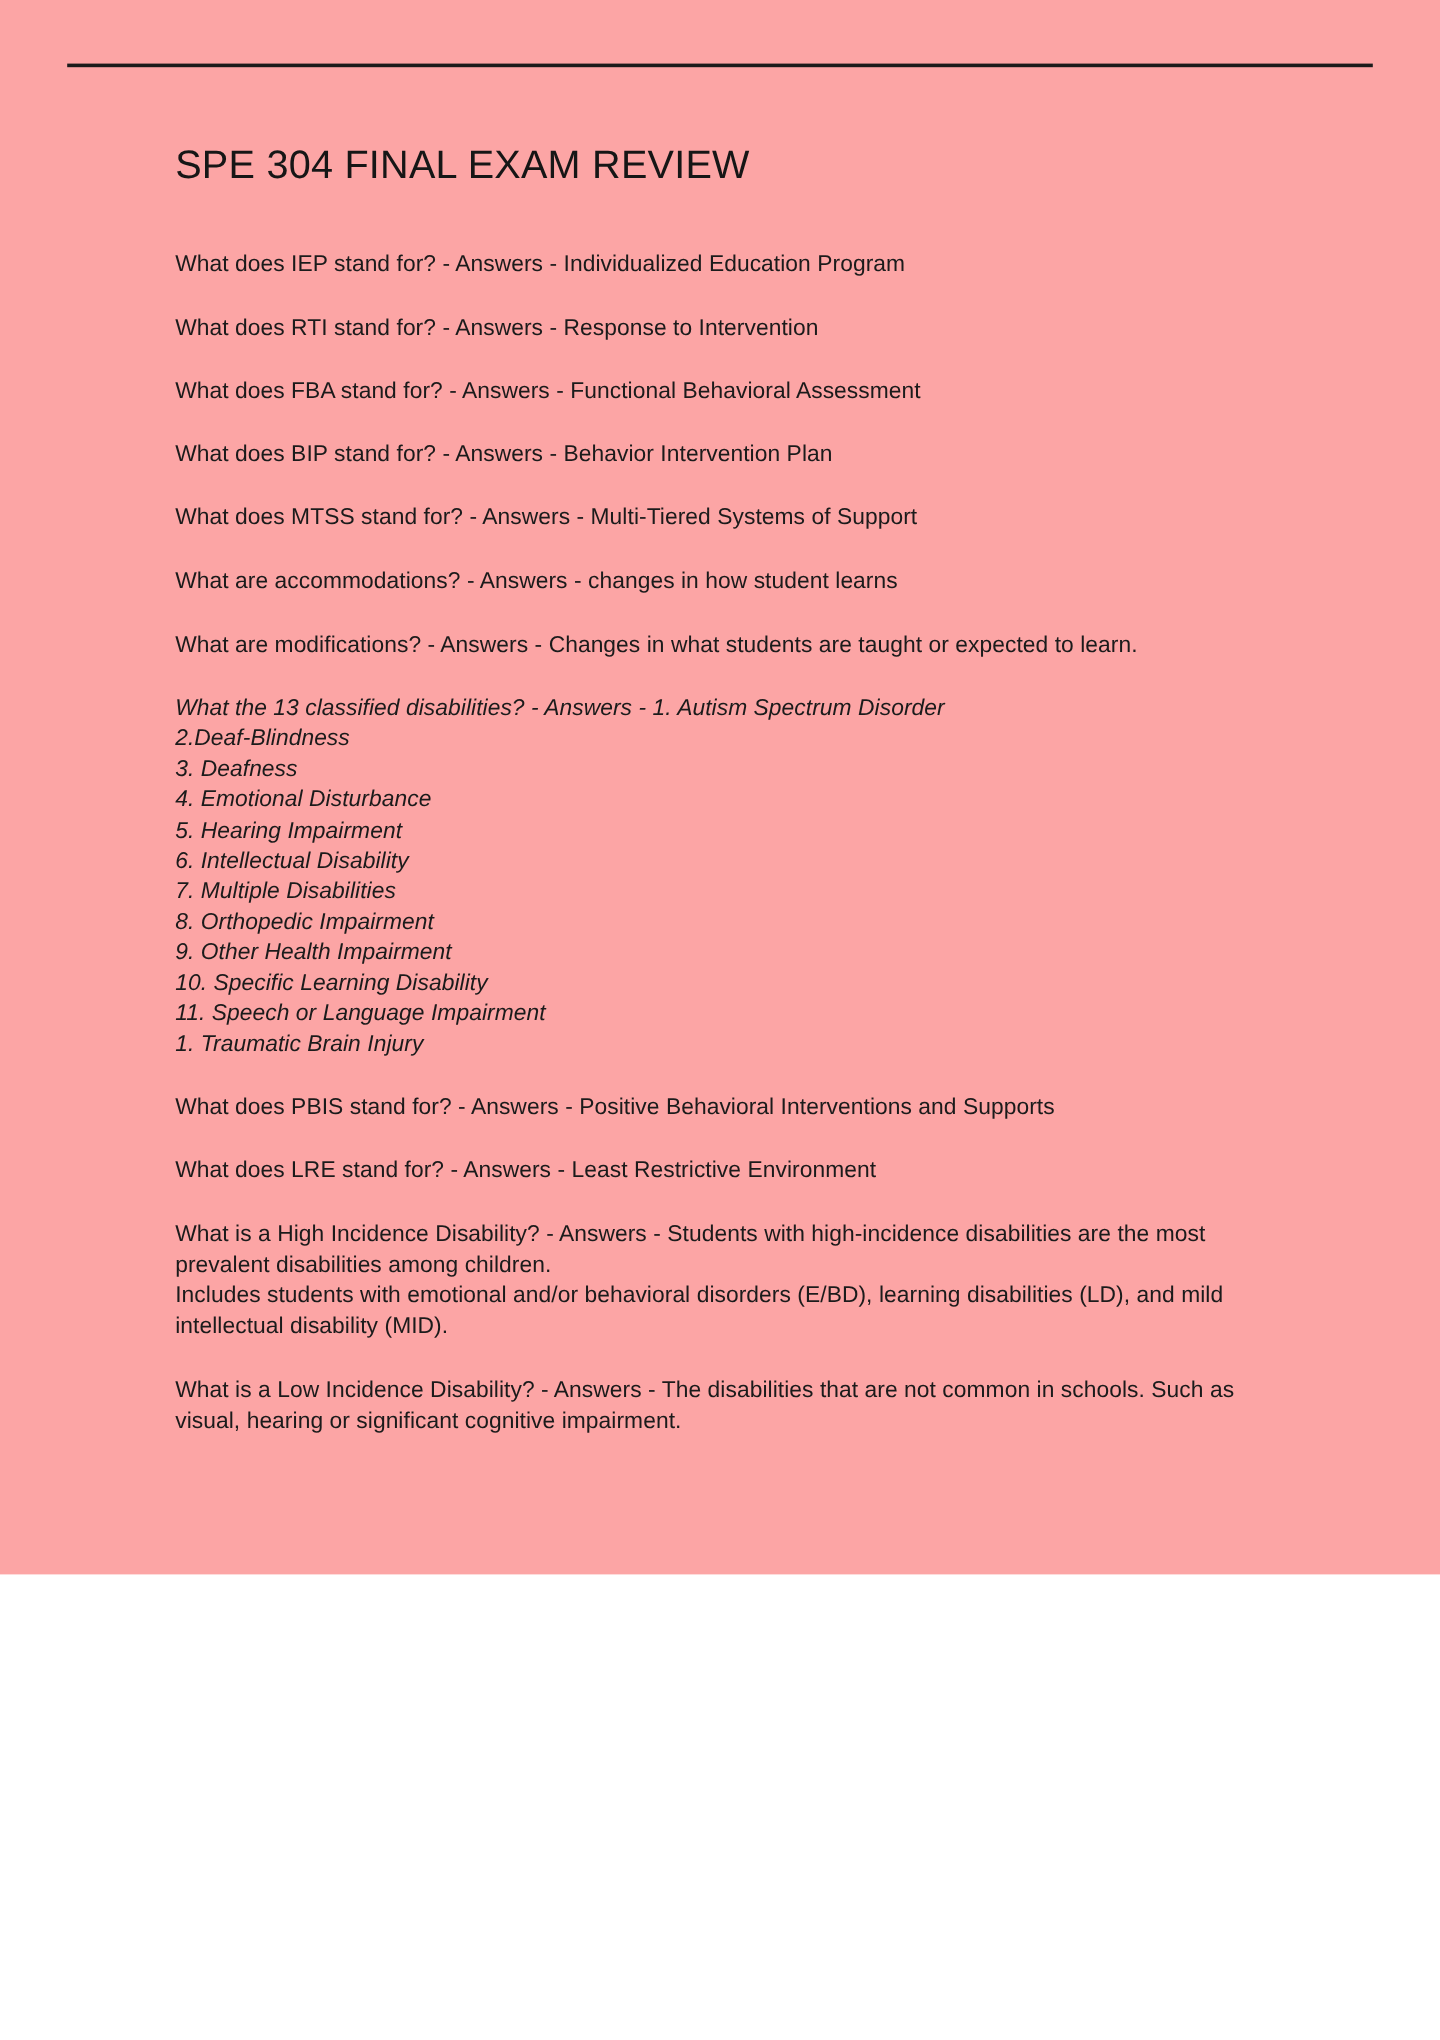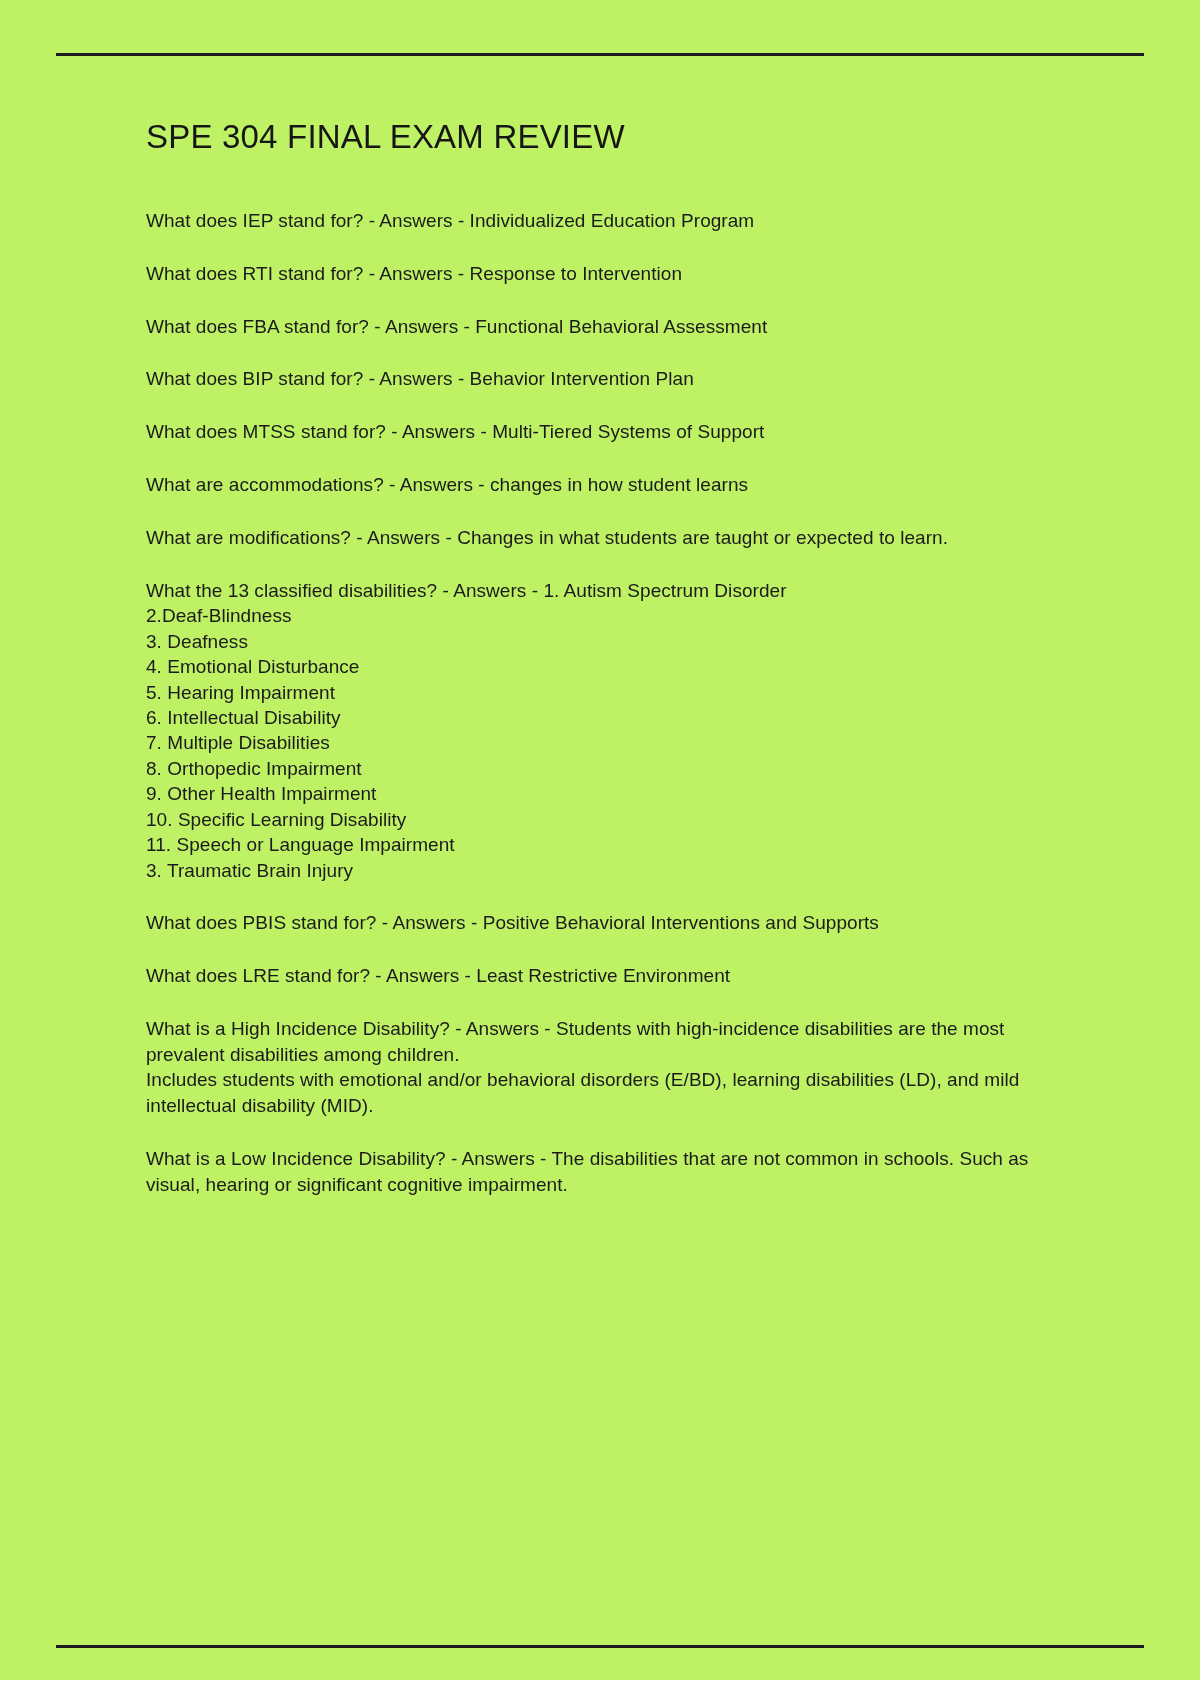"SPE 304 FINAL EXAM REVIEW" .page { background: #bef264 -> #fca5a5; height: 1680px -> 1312px }
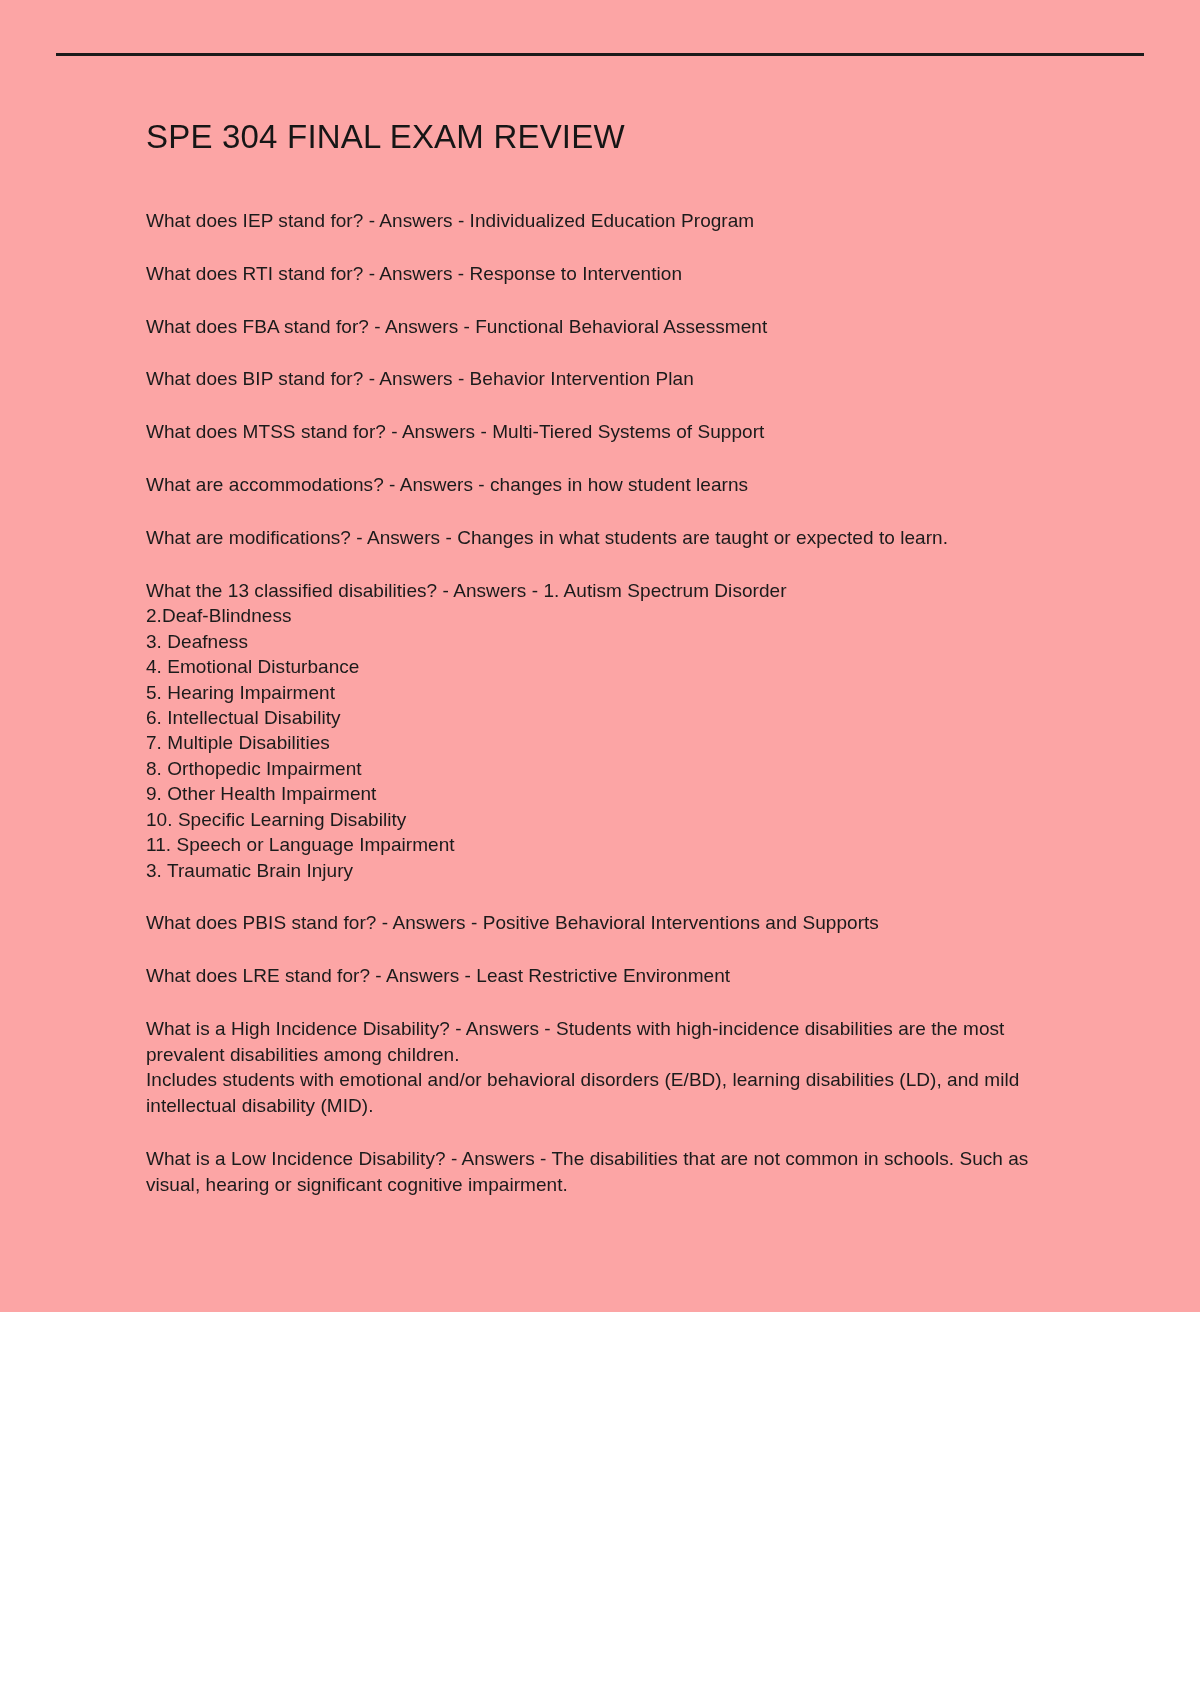"What the 13 classified disabilities?" .qa-block.list-block { font-style: none -> italic }
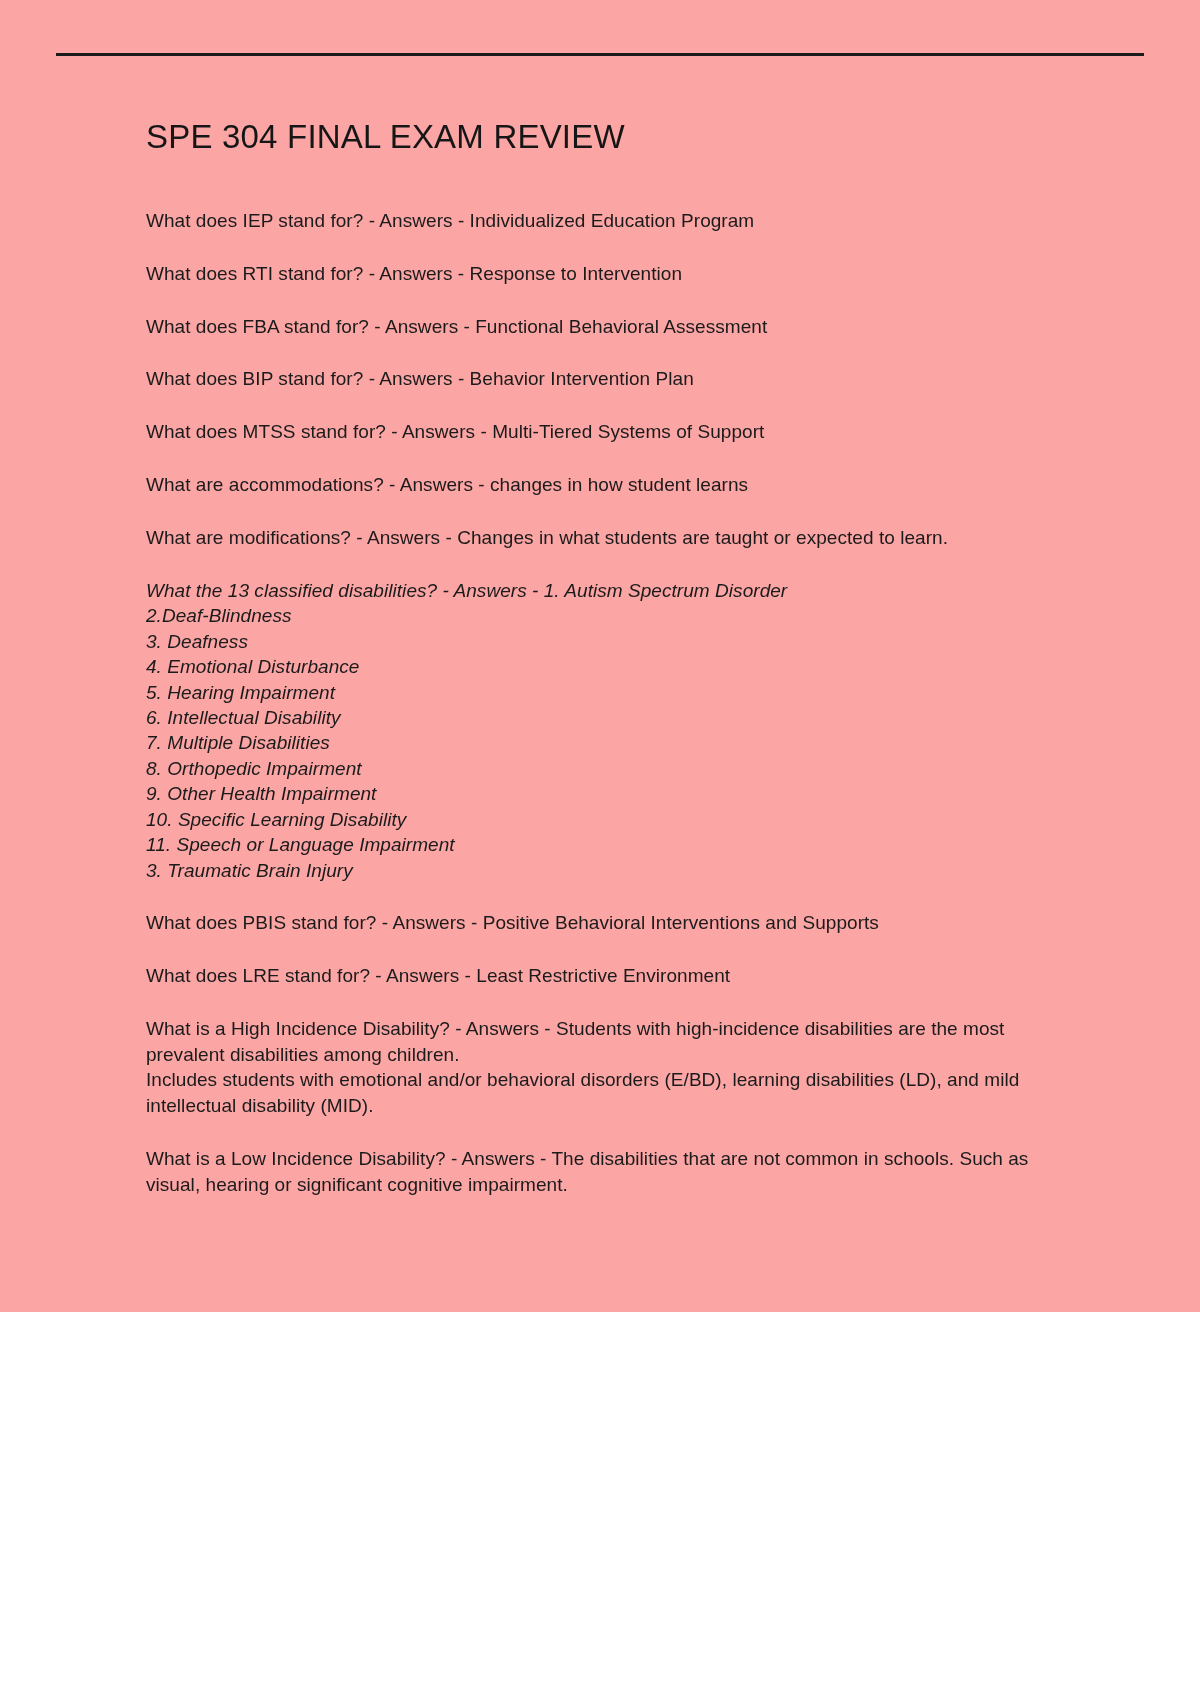"3. Traumatic Brain Injury" span.line { text: 3 -> 1 }
